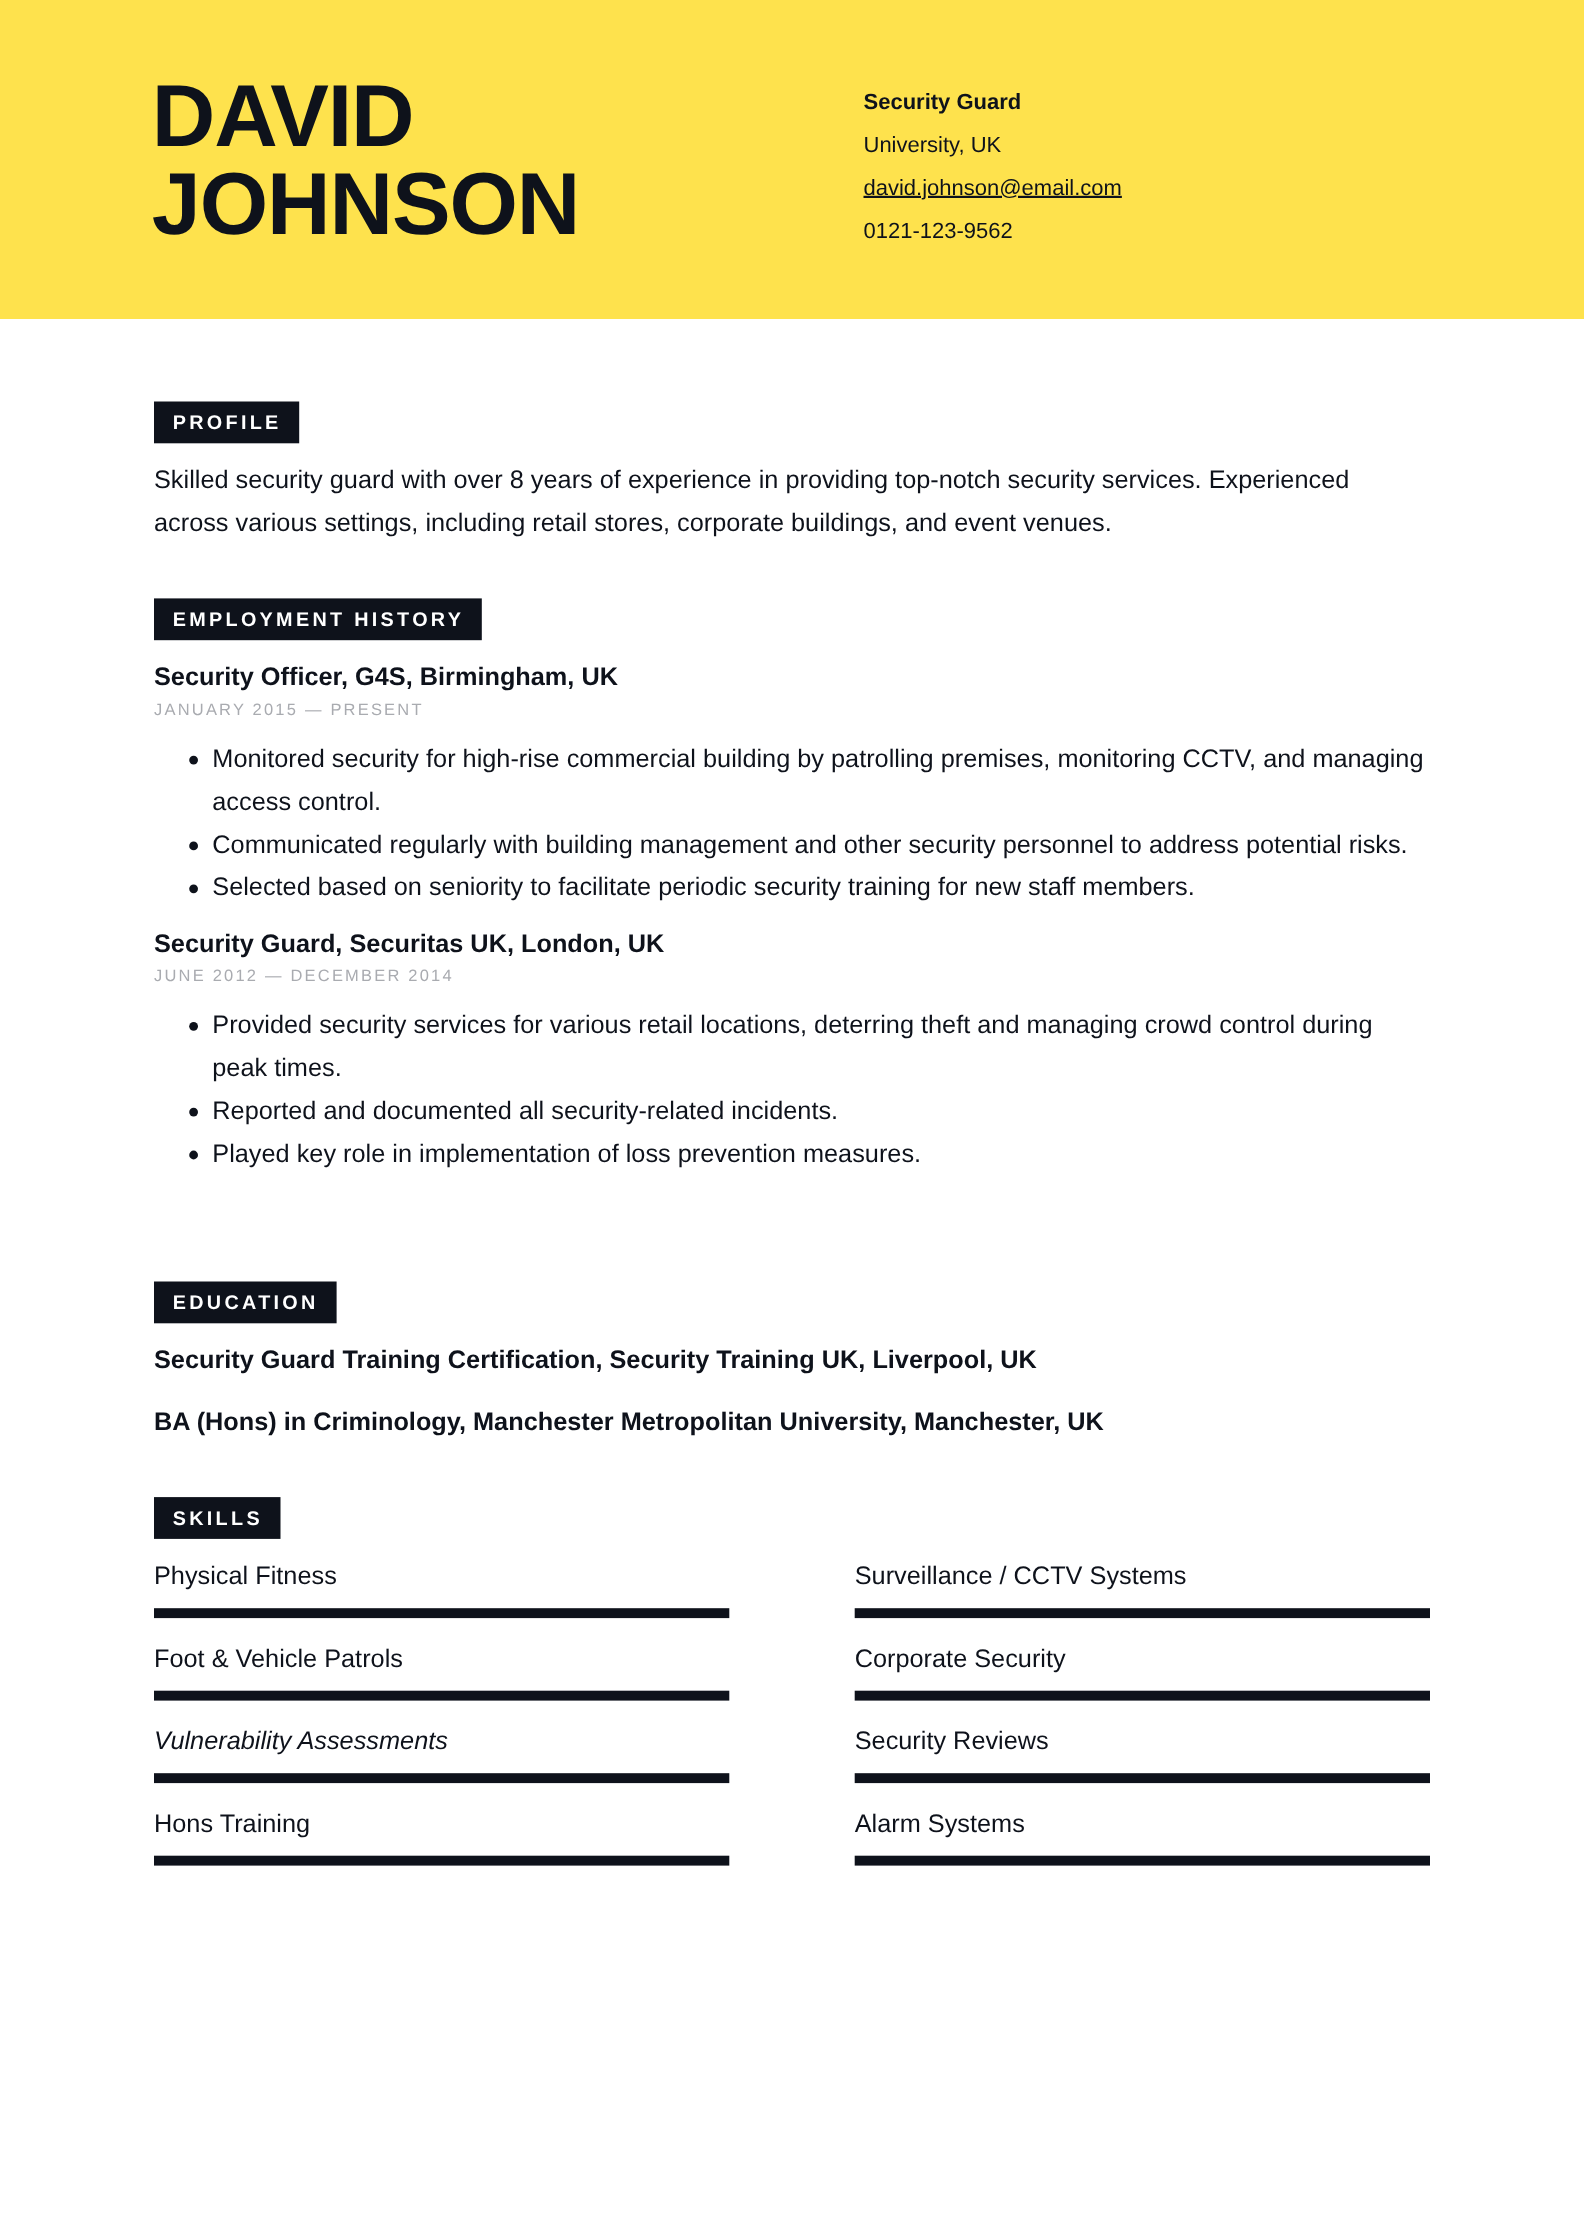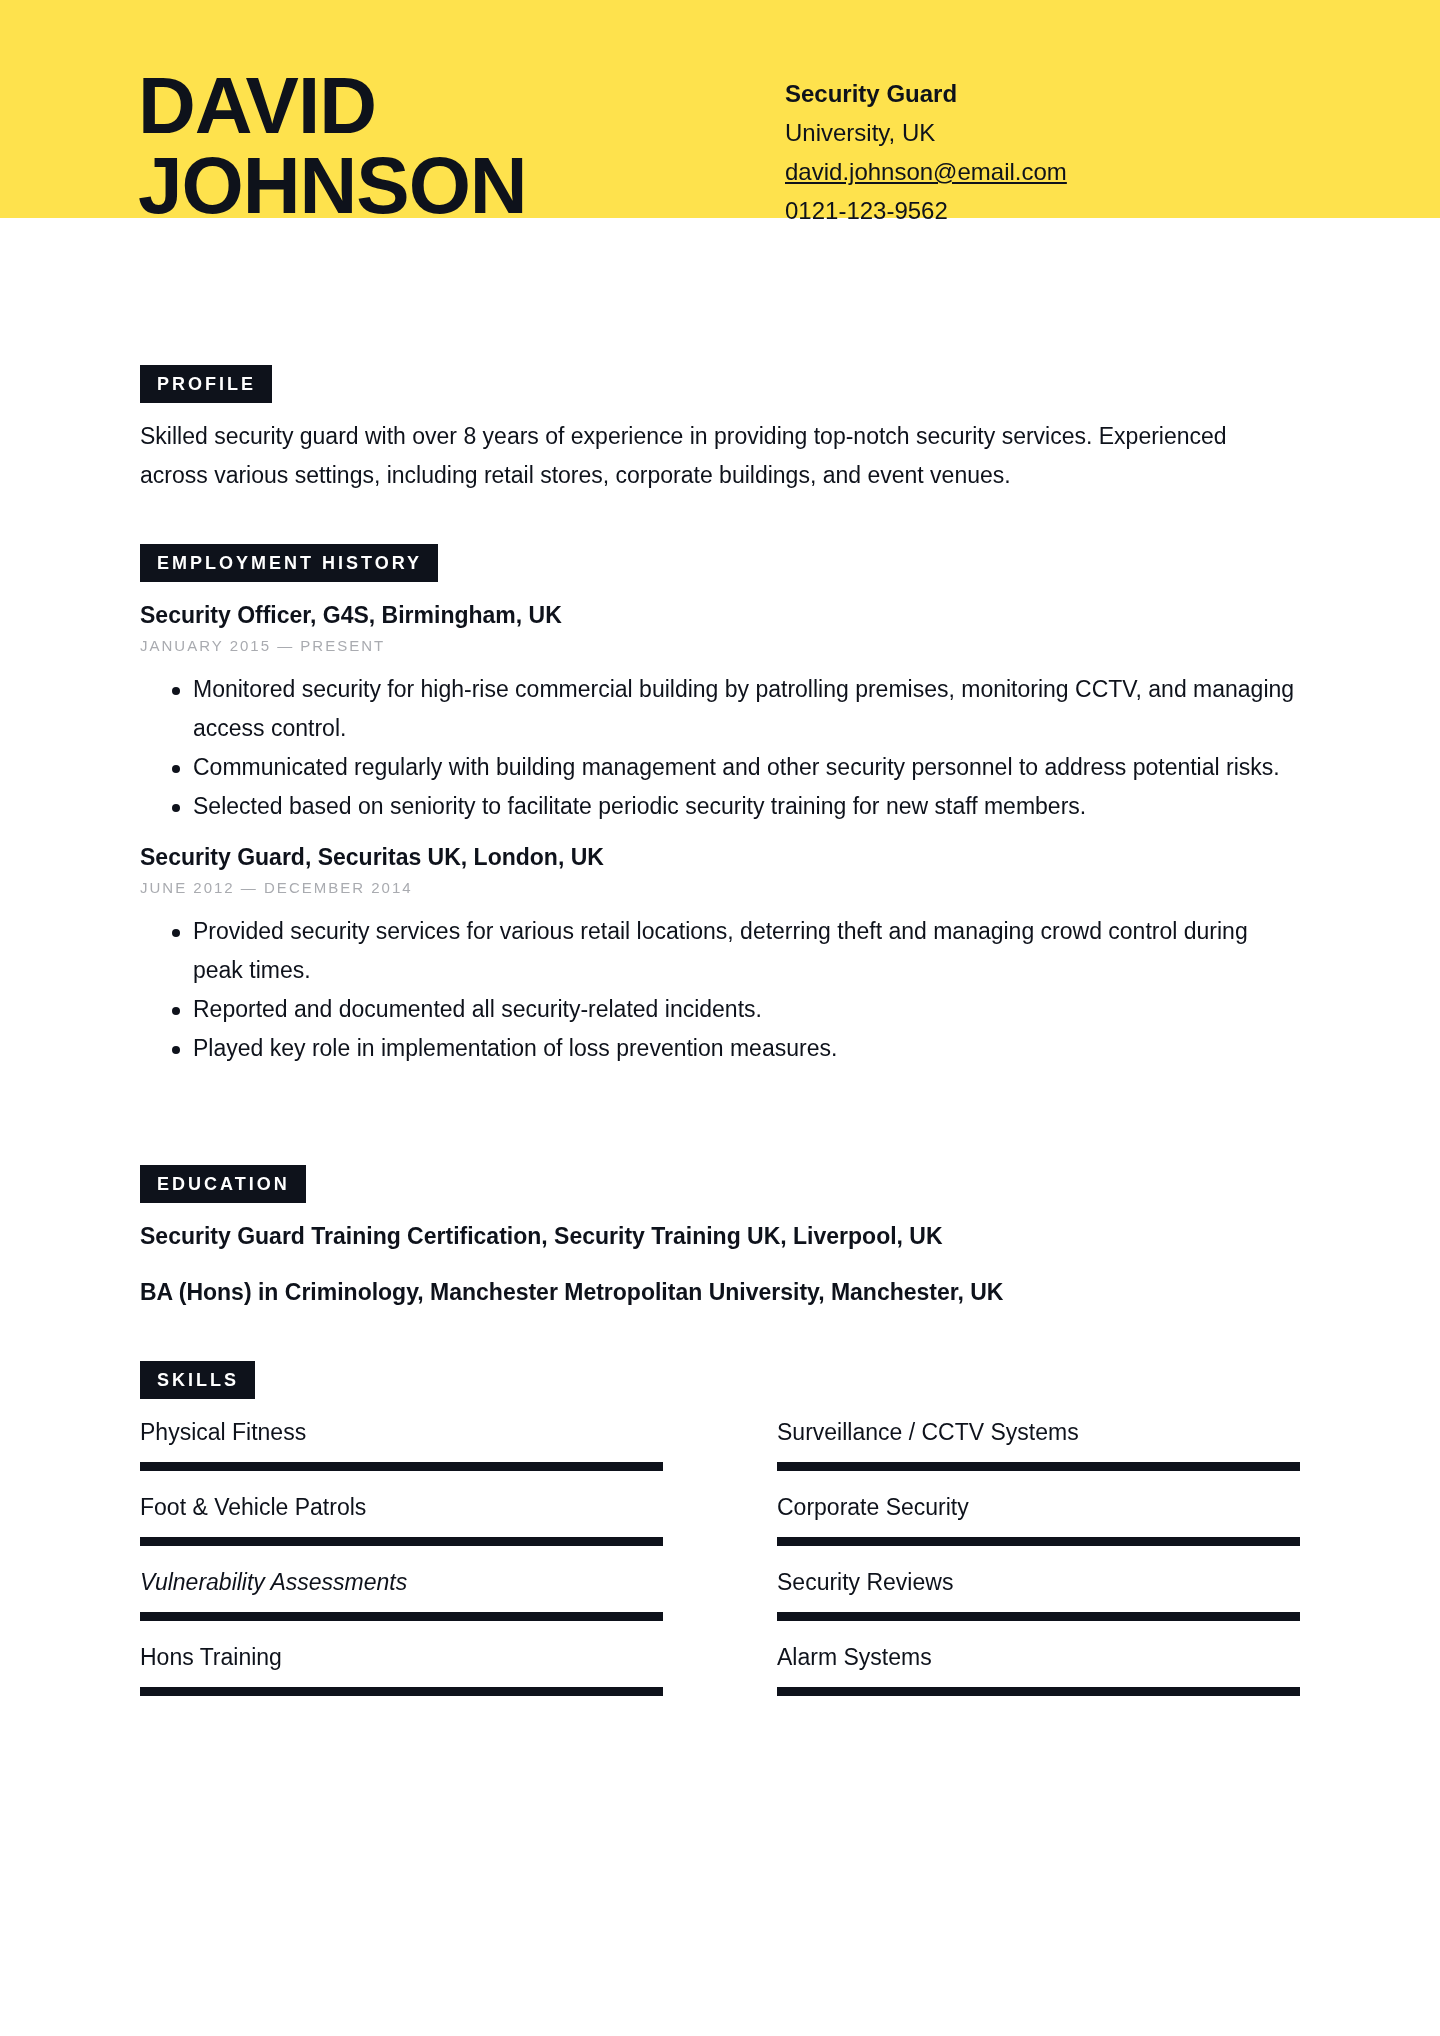"DAVID" .header { height: 218px -> 290px }
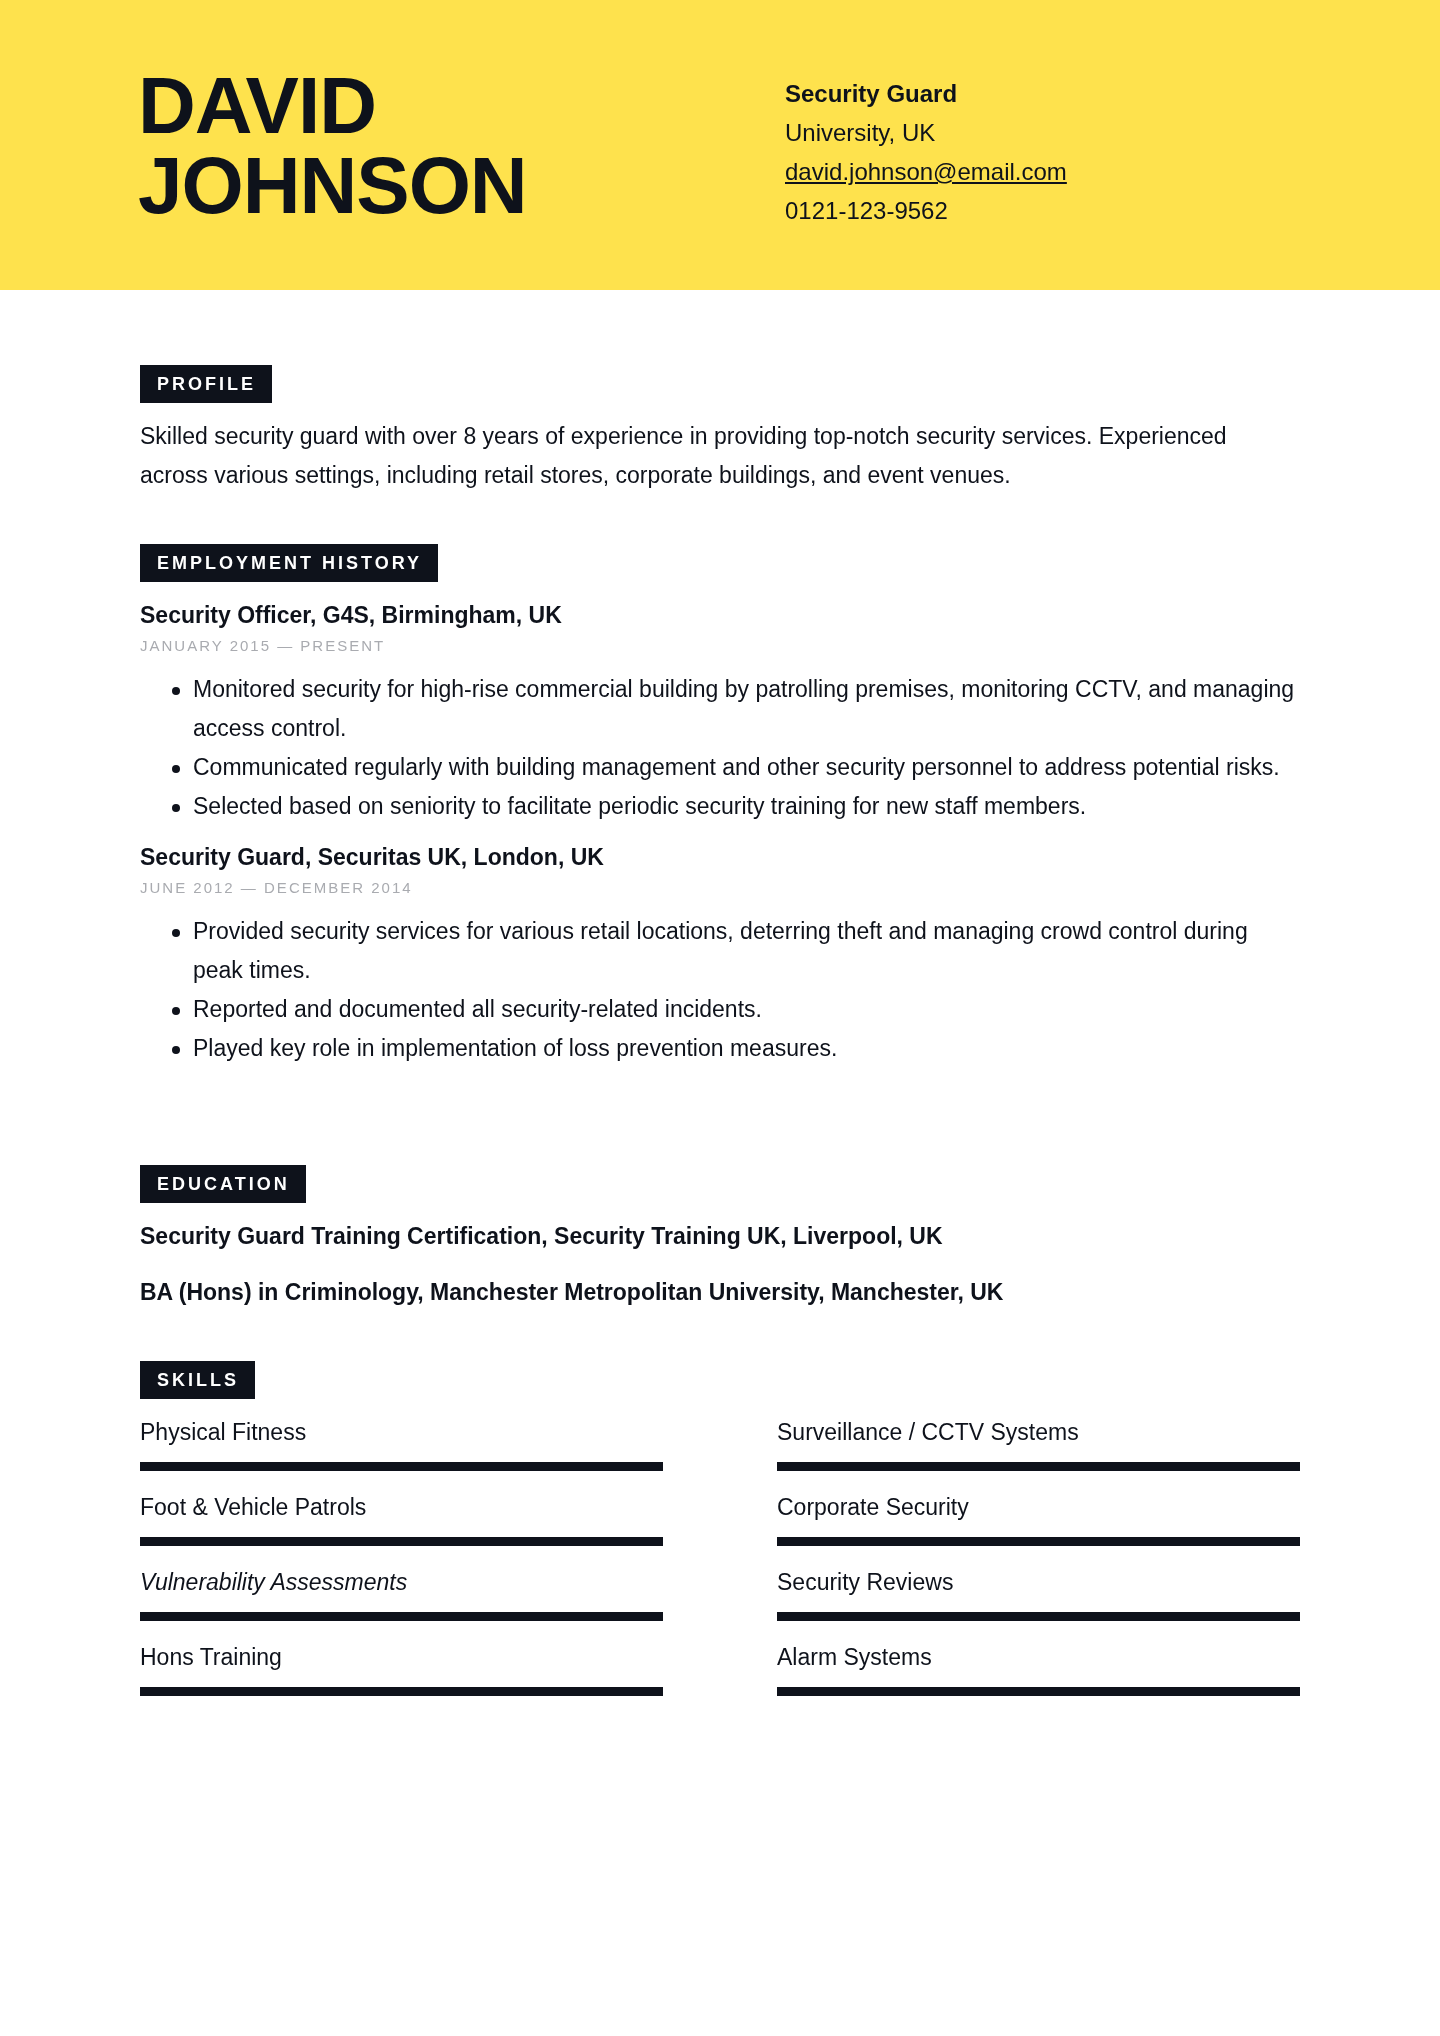"Security Guard" .contact { font-size: 24px -> 20px }
